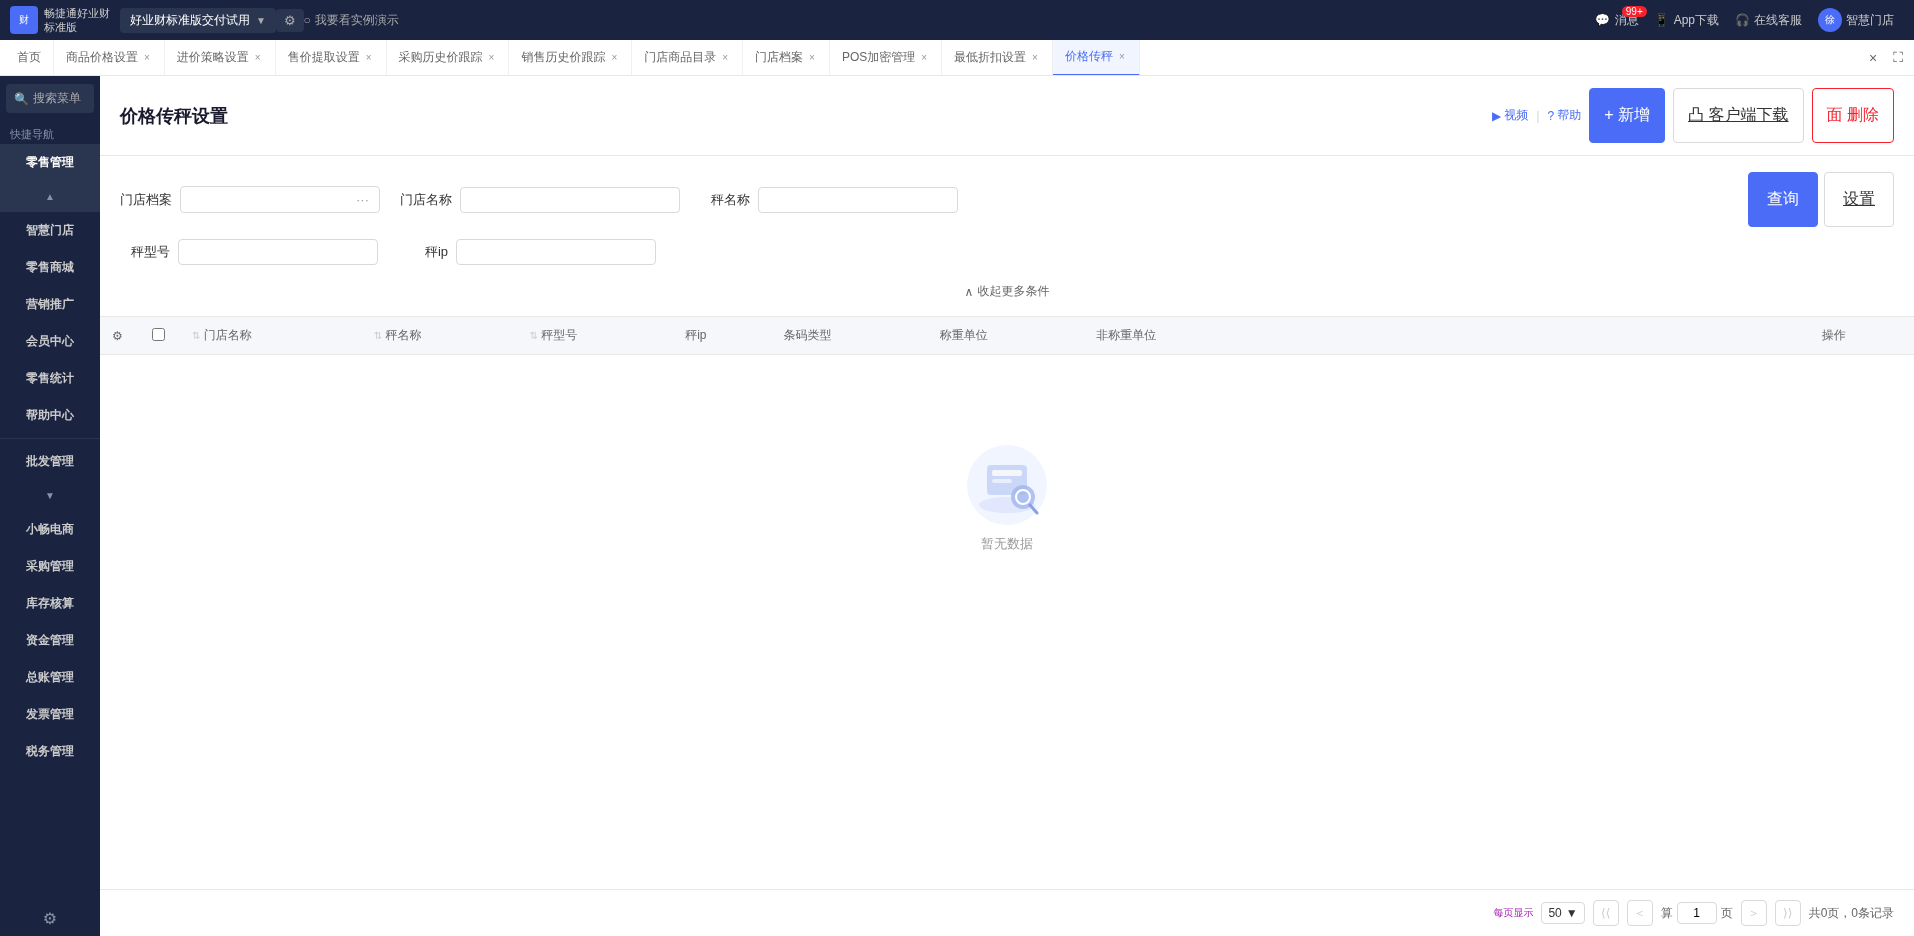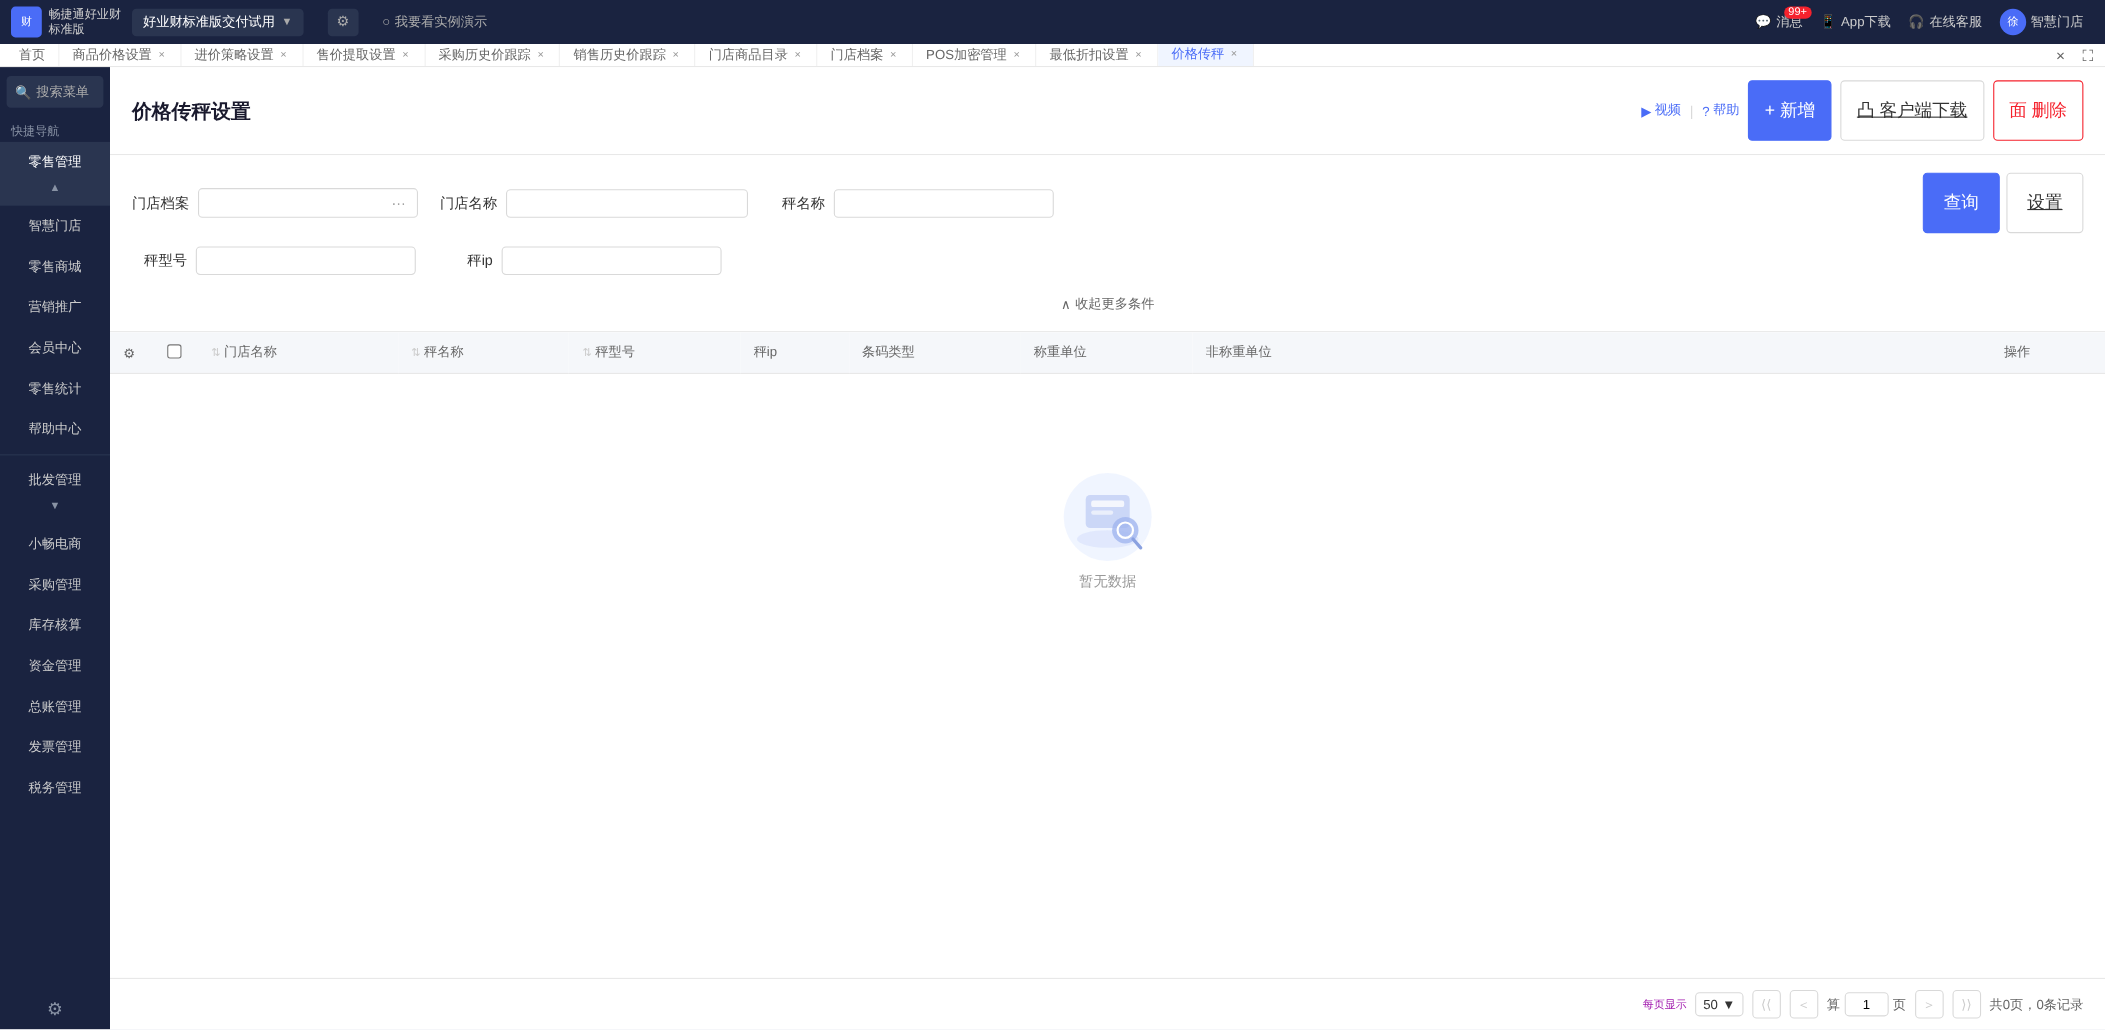"好业财标准版交付试用" .top-center { align-items: none -> center; gap: 22px -> 0 }
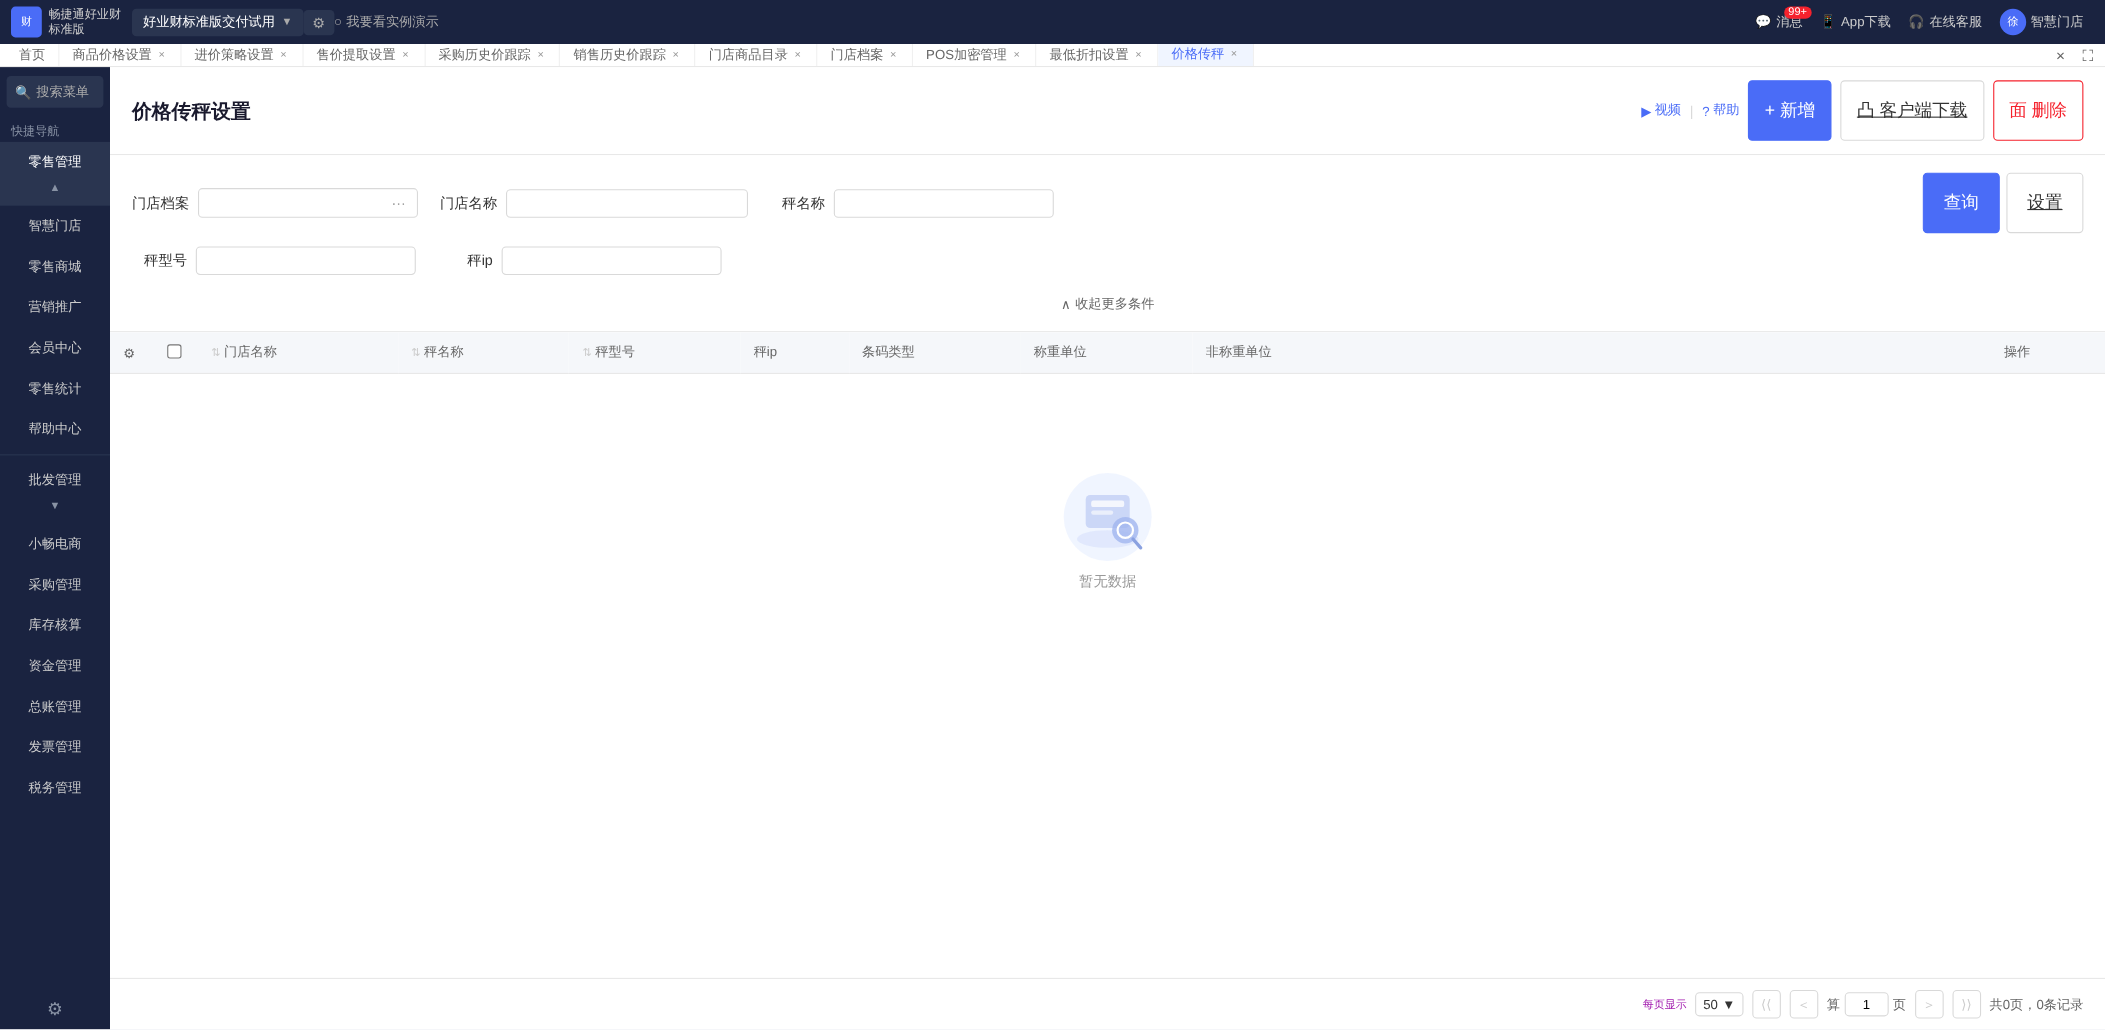"首页" .tab-bar { height: 21px -> 36px }
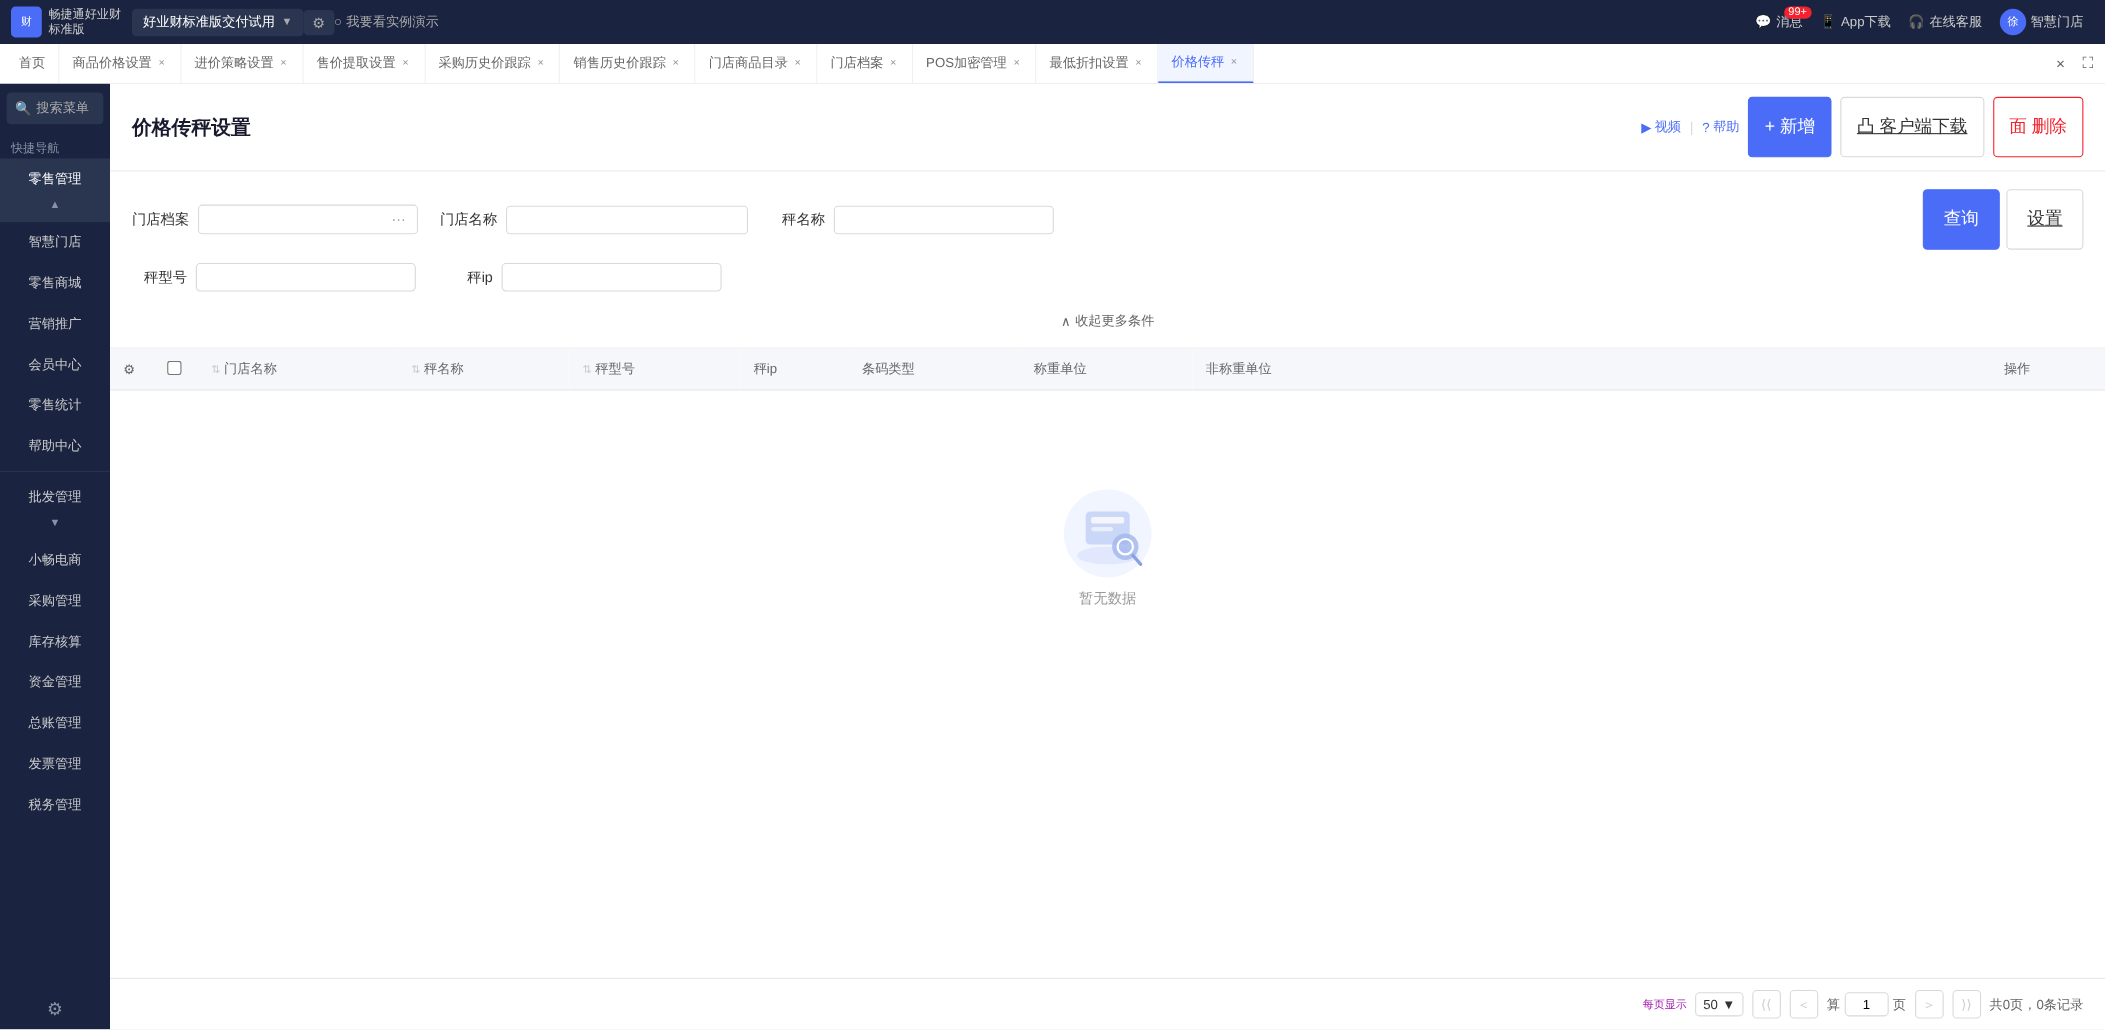"零售管理" .sidebar-item { font-weight: none -> bold; gap: 10px -> 20px }
